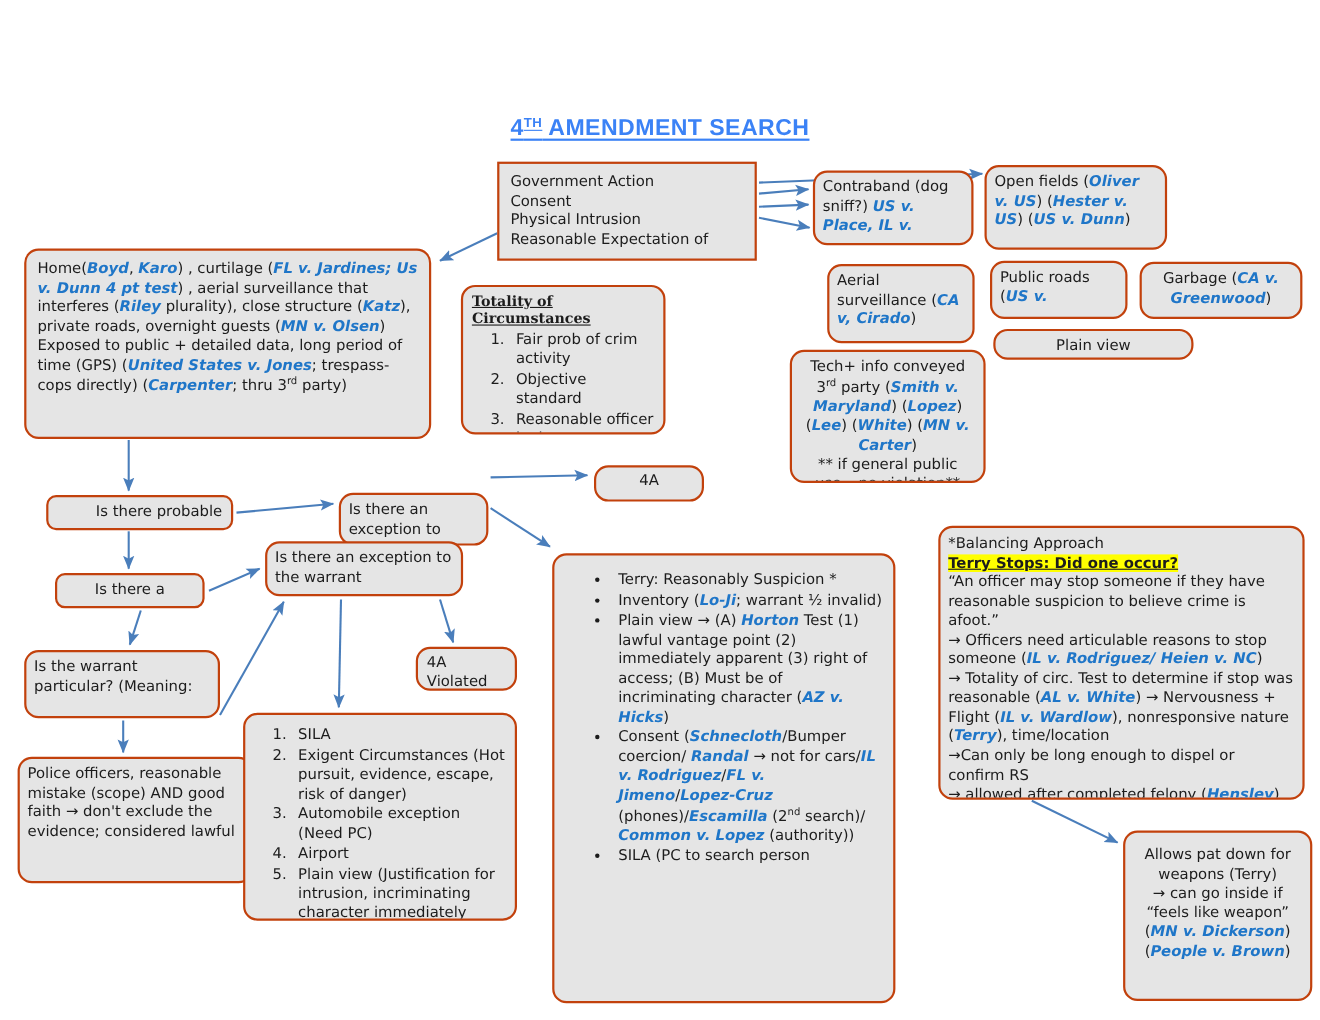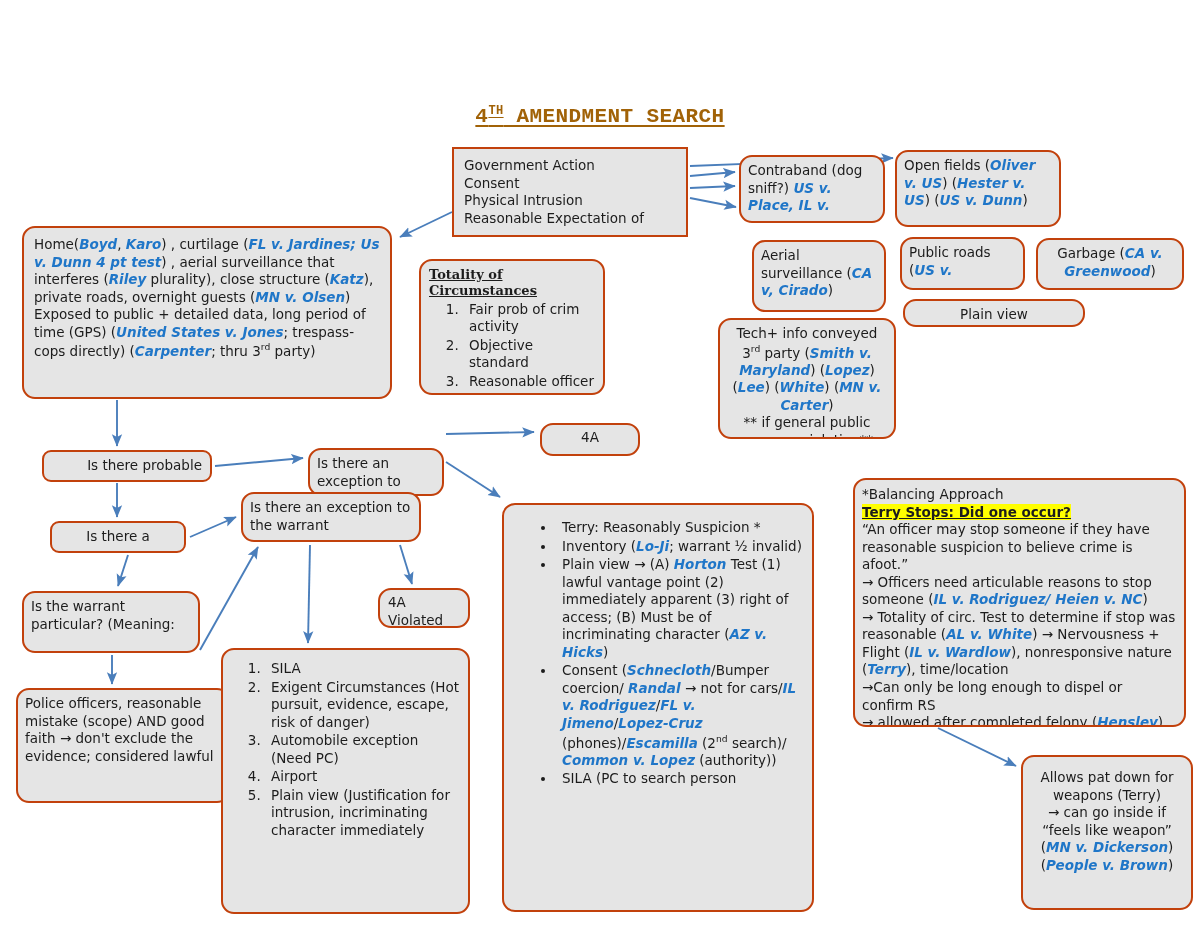"4TH AMENDMENT SEARCH" .page-title { color: #a16207 -> #3b82f6; font-family: Liberation Mono, monospace -> Liberation Sans, sans-serif }
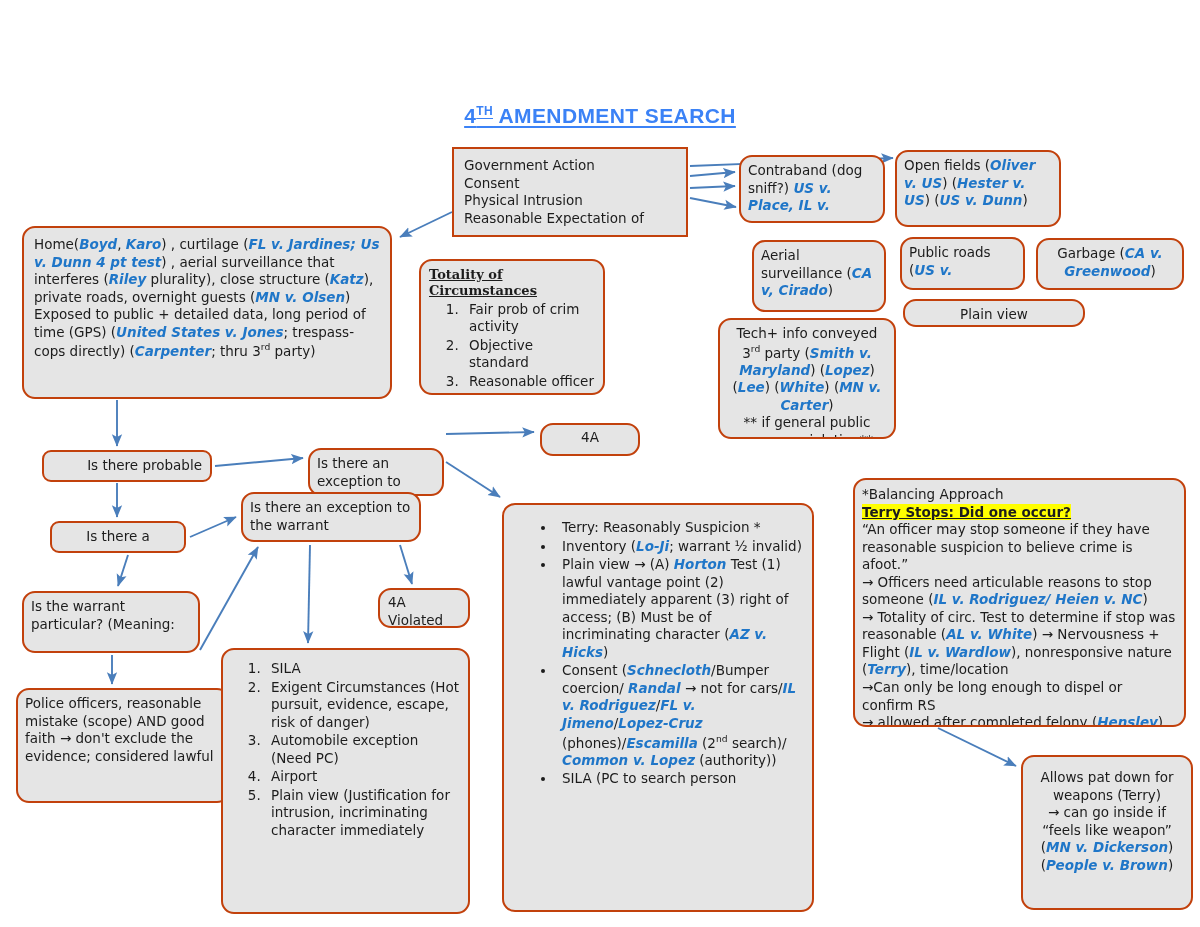"SILA" #box-numbered { height: 266px -> 189px }
